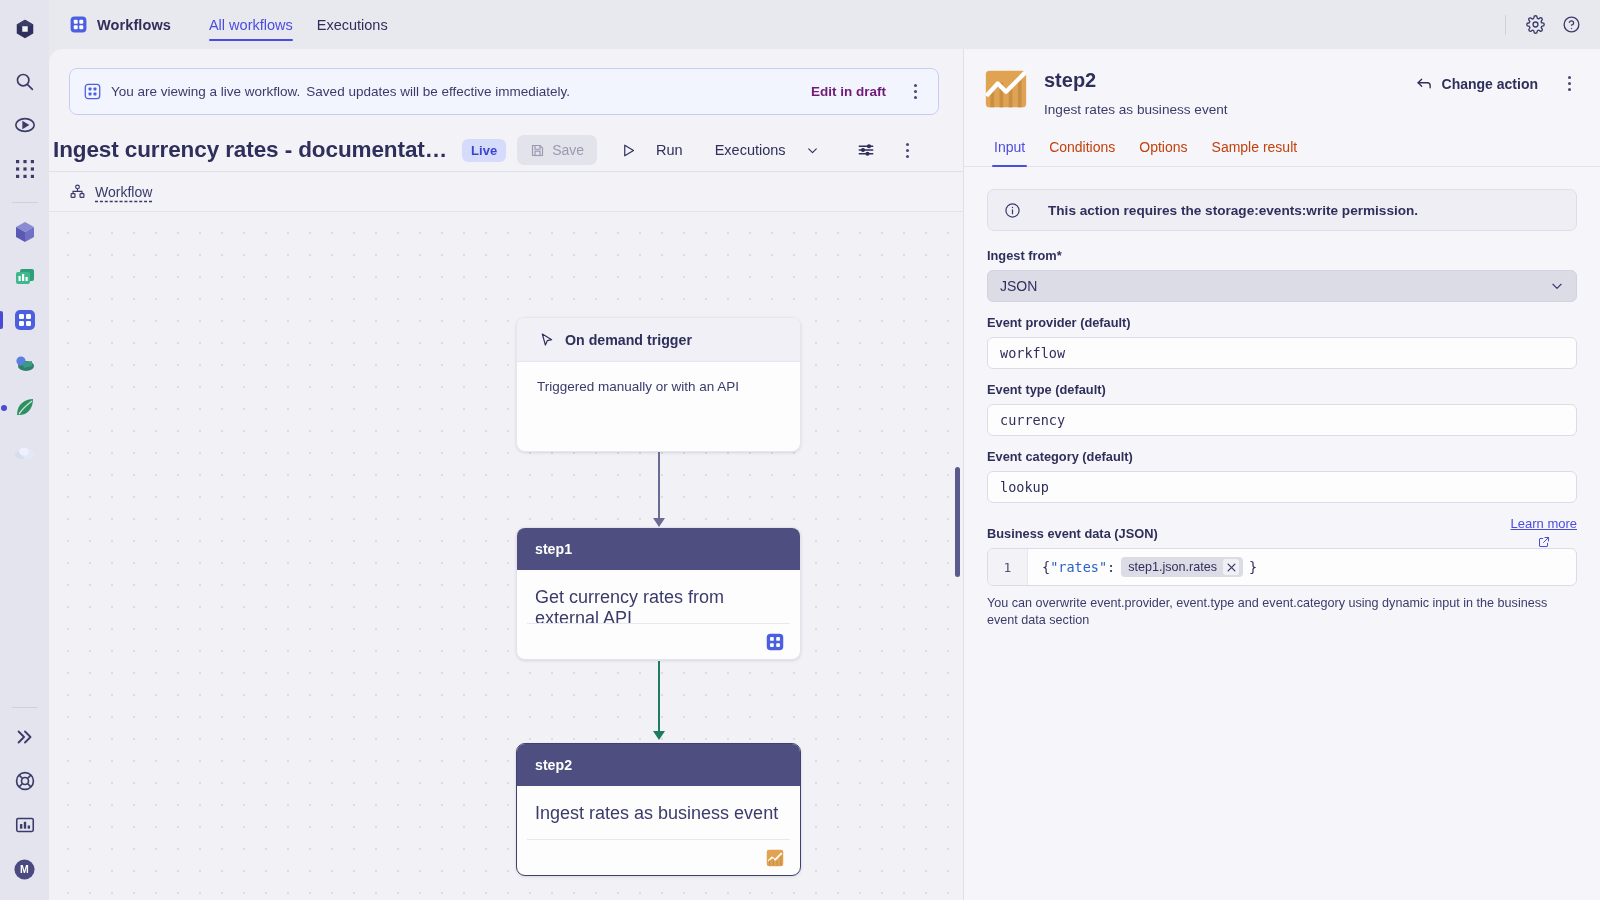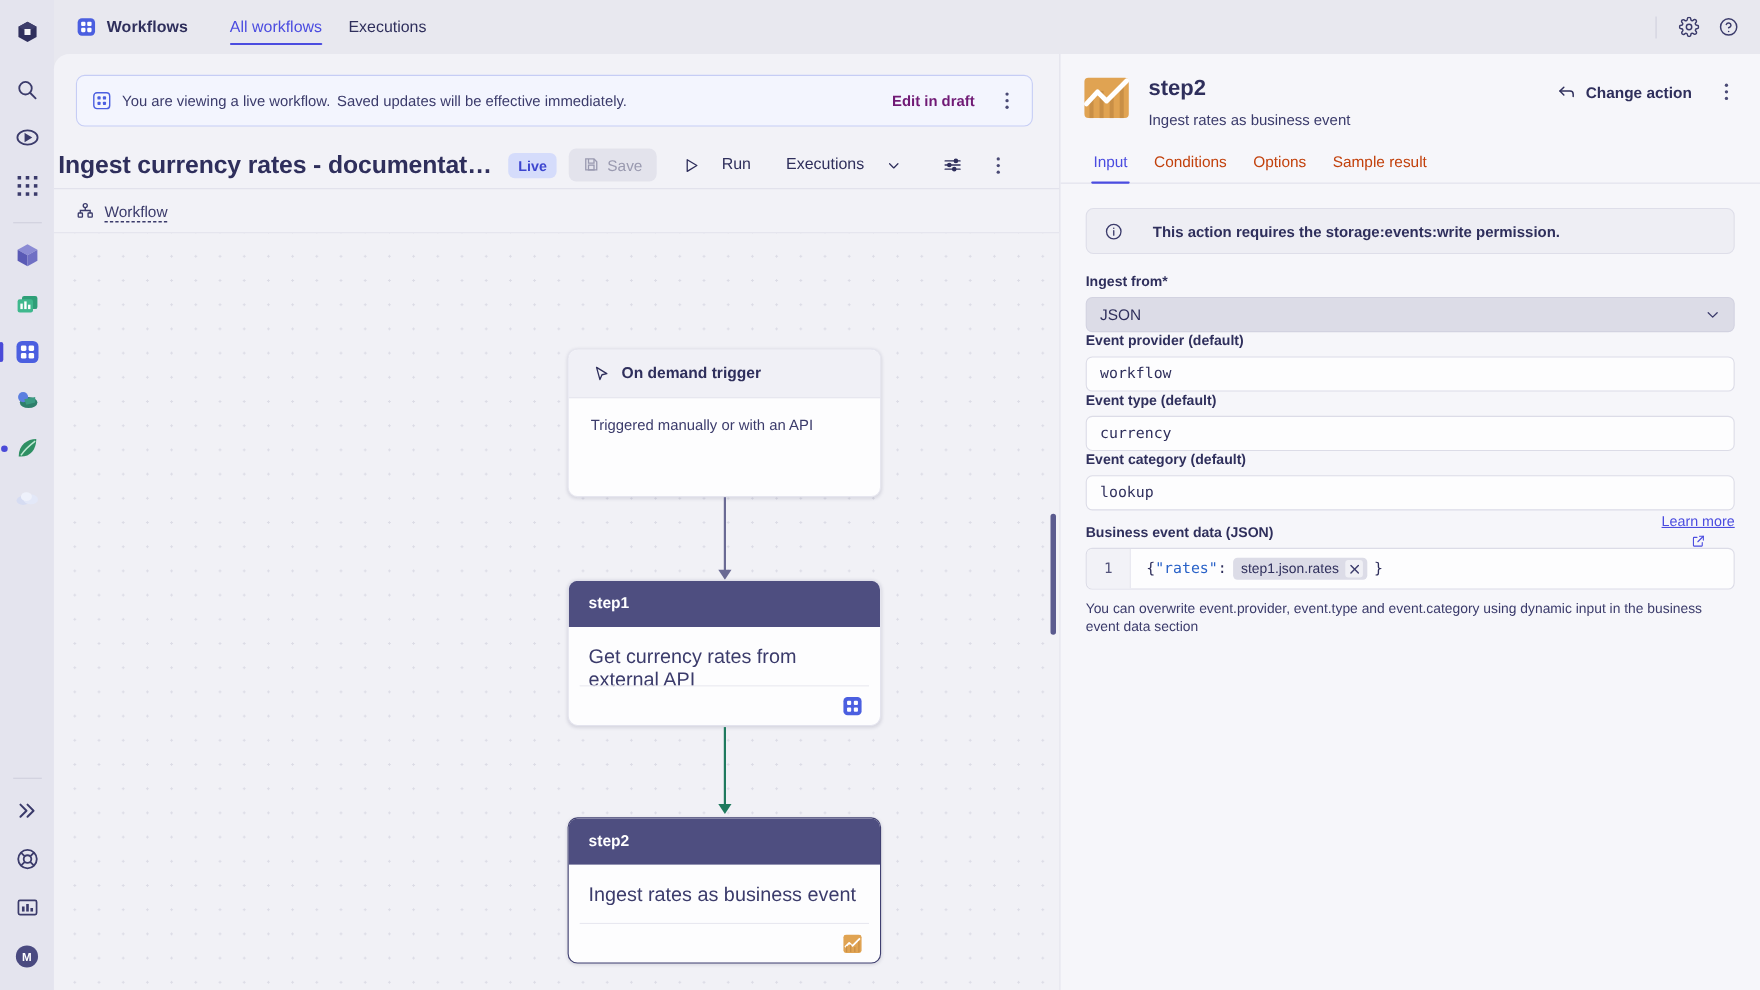"Save" .save-btn { align-items: flex-start -> flex-end }
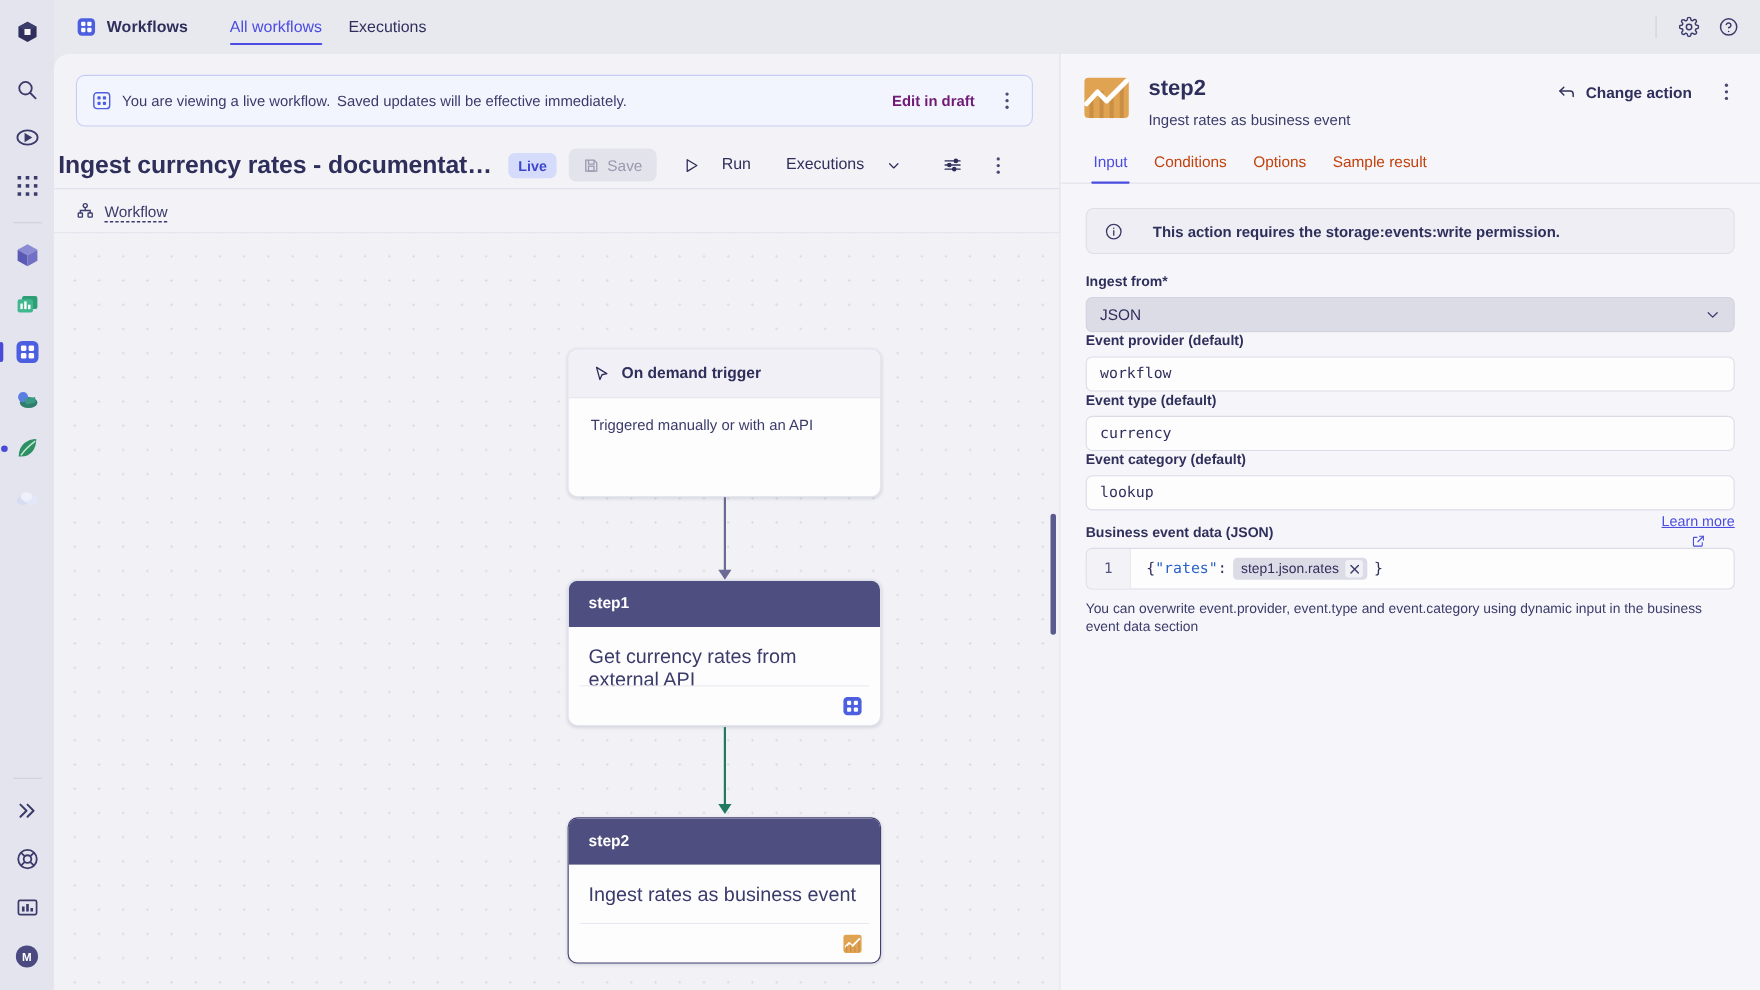"Ingest from*" .f-row { margin-bottom: none -> 13px }
